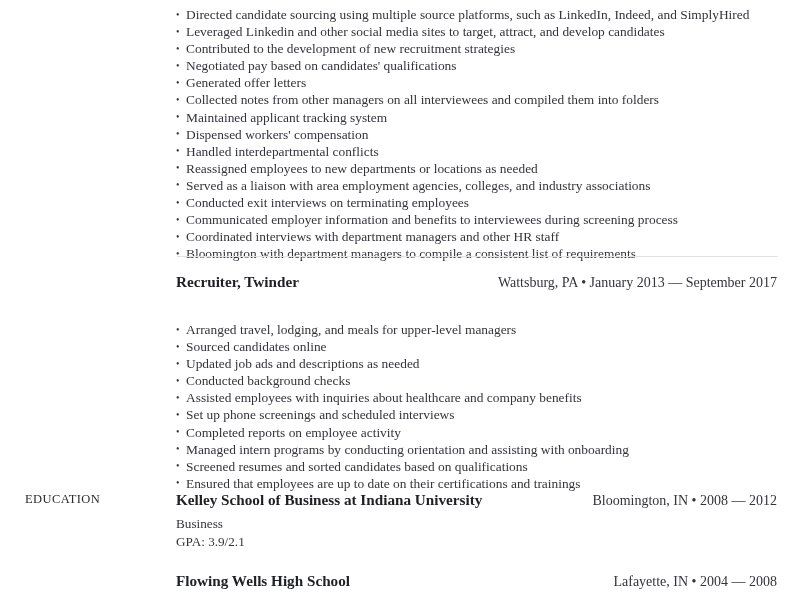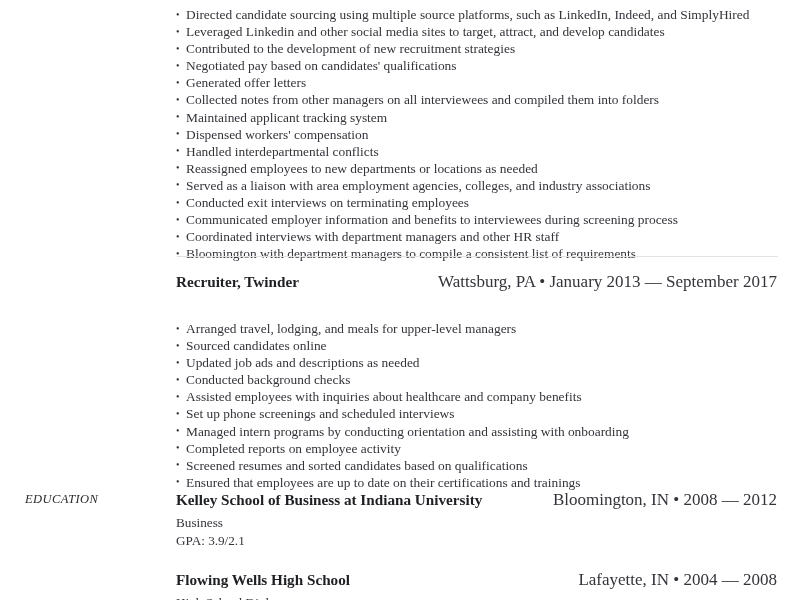"Wattsburg, PA • January 2013" .entry-meta { font-size: 17px -> 14px }
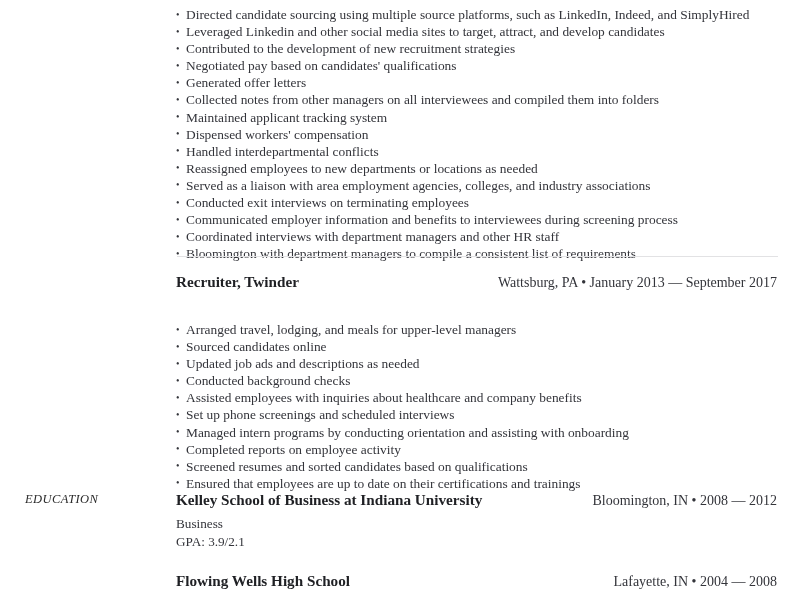"Managed intern programs by conducting" li { order: before "Completed reports on employee activity" -> after "Completed reports on employee activity" }
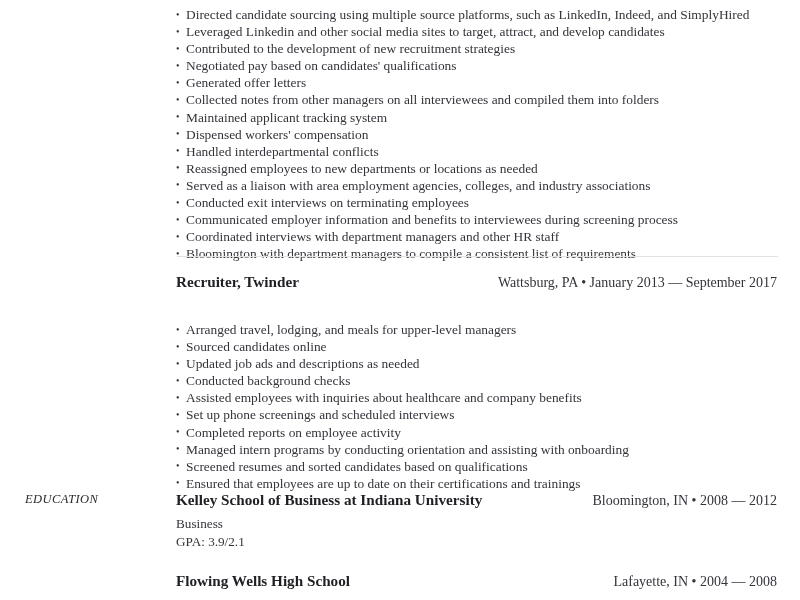"EDUCATION" .label-col { font-style: italic -> none }
